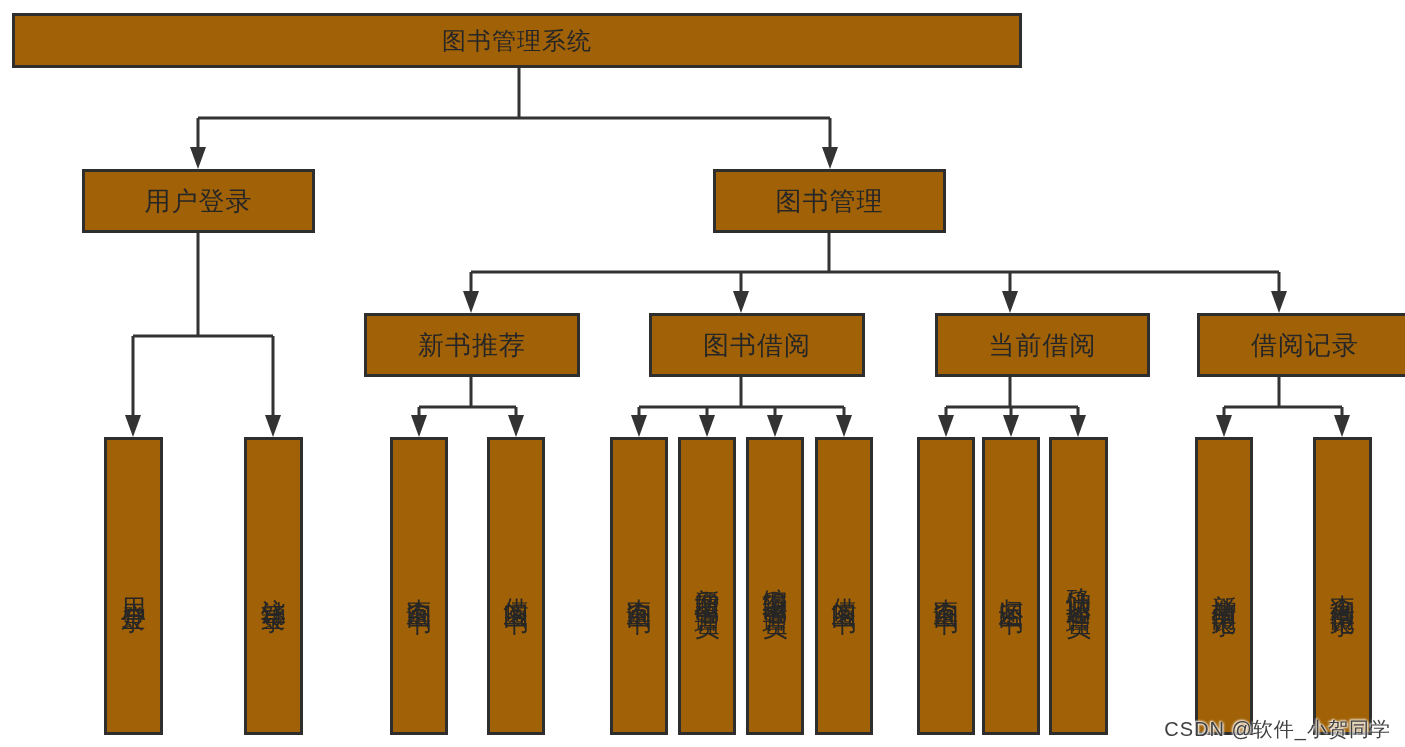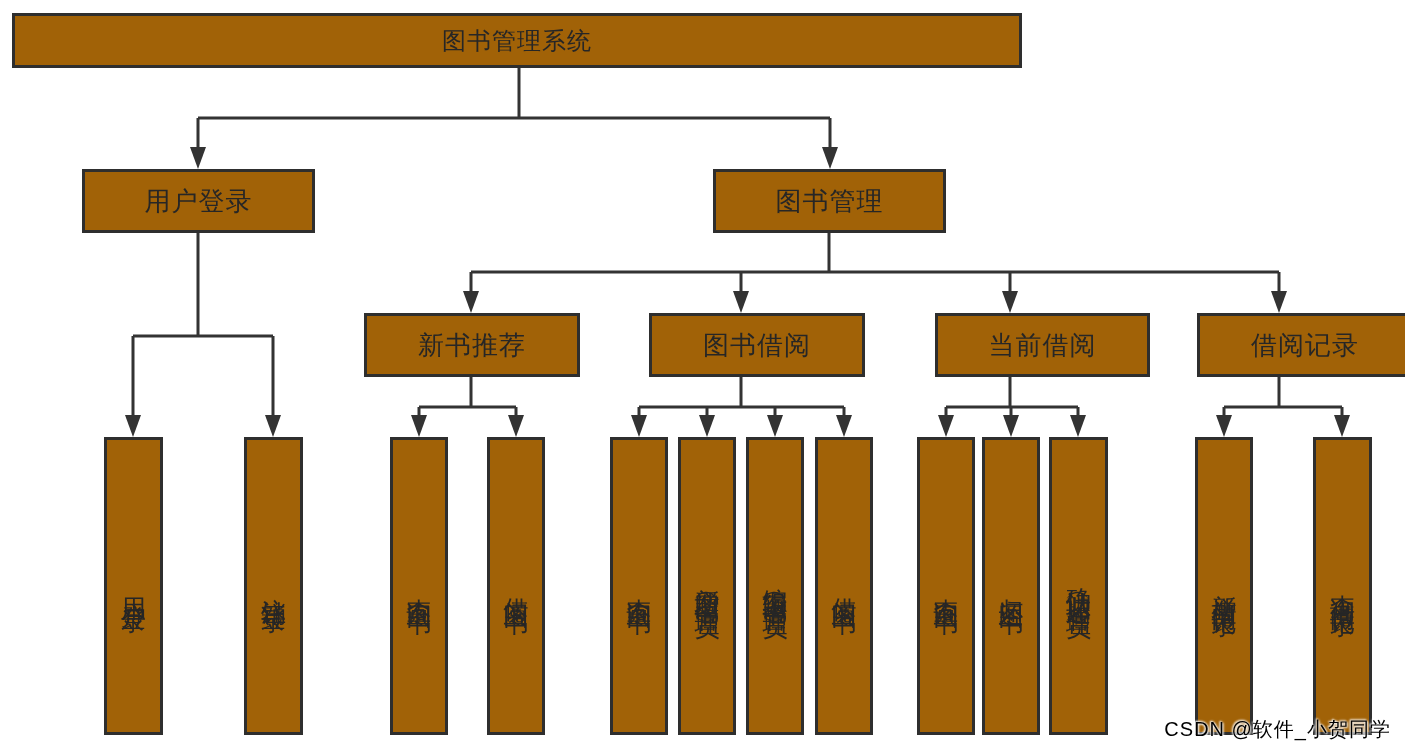"CSDN @软件_小贺同学" .watermark { color: #000000 -> #404040 }
